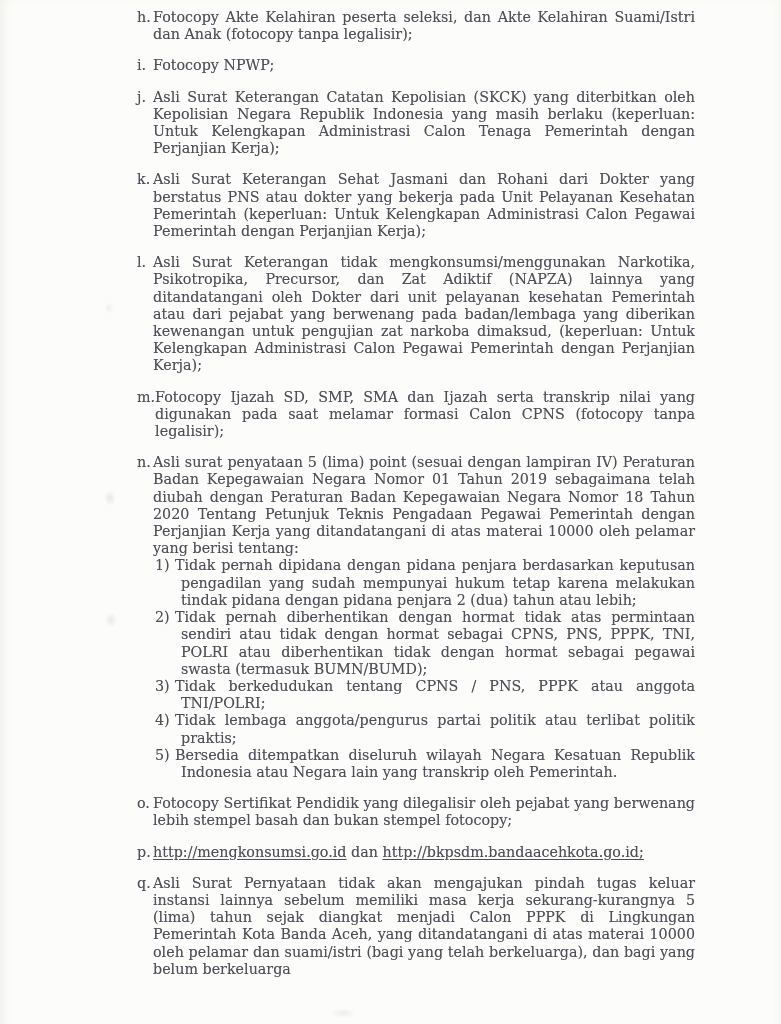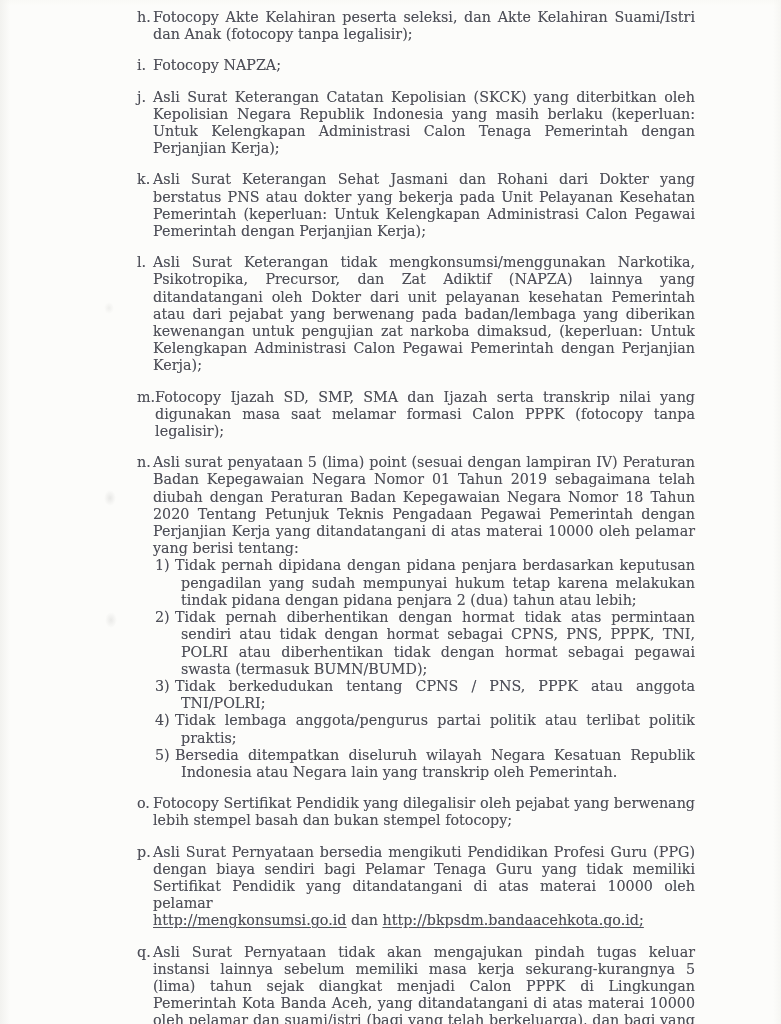"Fotocopy NAPZA;" div.body { text: NAPZA -> NPWP }
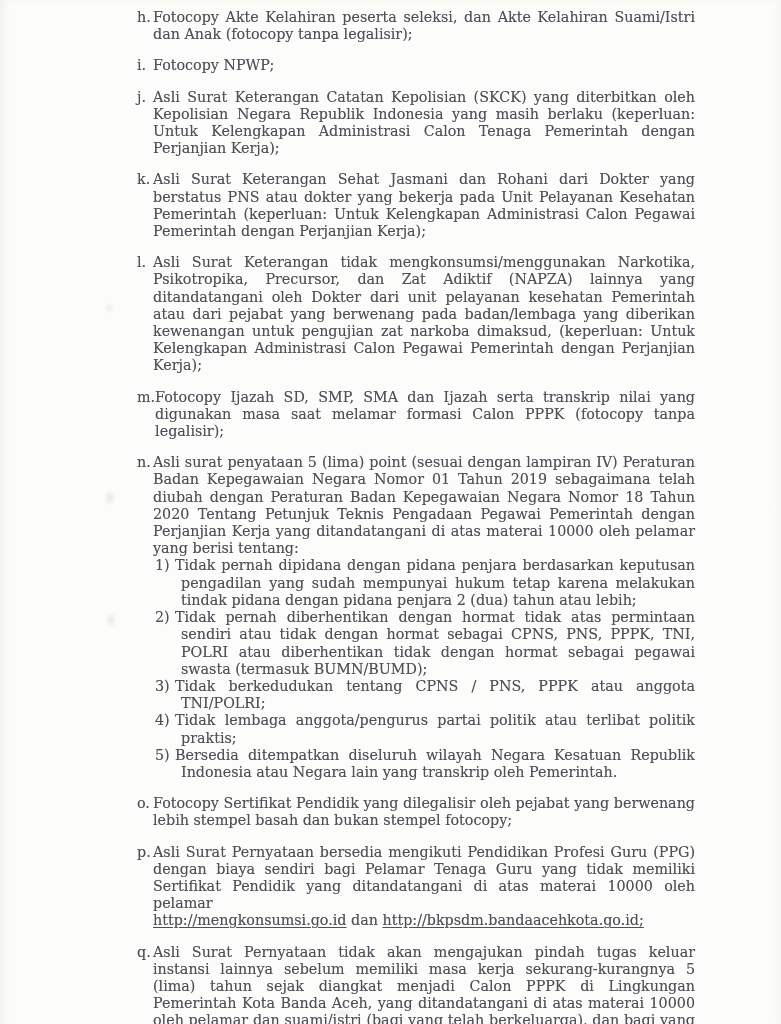"Fotocopy Ijazah SD, SMP, SMA" div.body { text: masa saat melamar formasi Calon PPPK -> pada saat melamar formasi Calon CPNS }
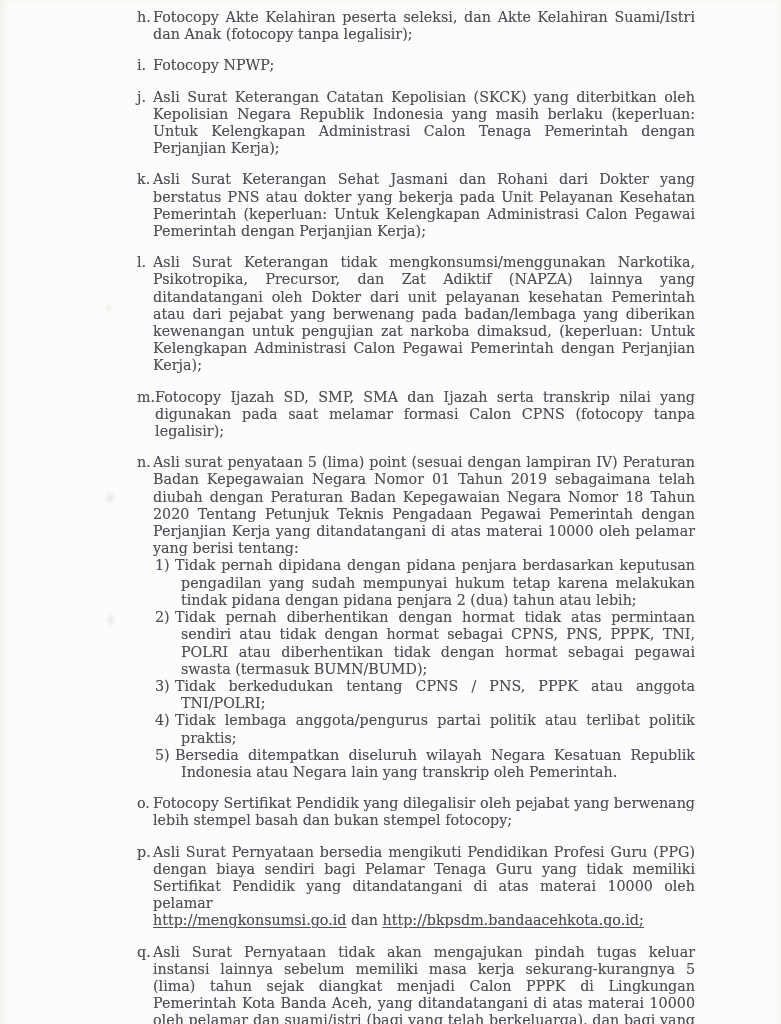"Asli Surat Pernyataan bersedia mengikuti" span { html: <span>Asli Surat Pernyataan bersedia mengikuti Pendidikan Profesi Guru (PPG) dengan biaya sendiri bagi Pelamar Tenaga Guru yang tidak memiliki Sertifikat Pendidik yang ditandatangani di atas materai 10000 oleh pelamar</span> -> none }
